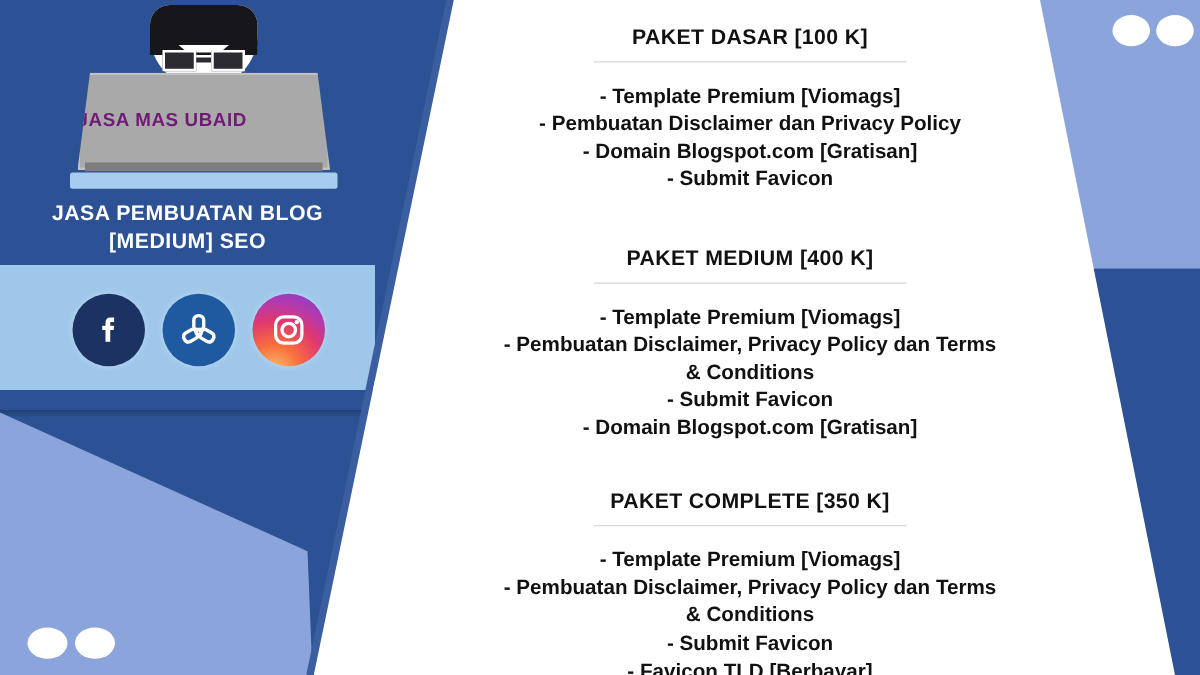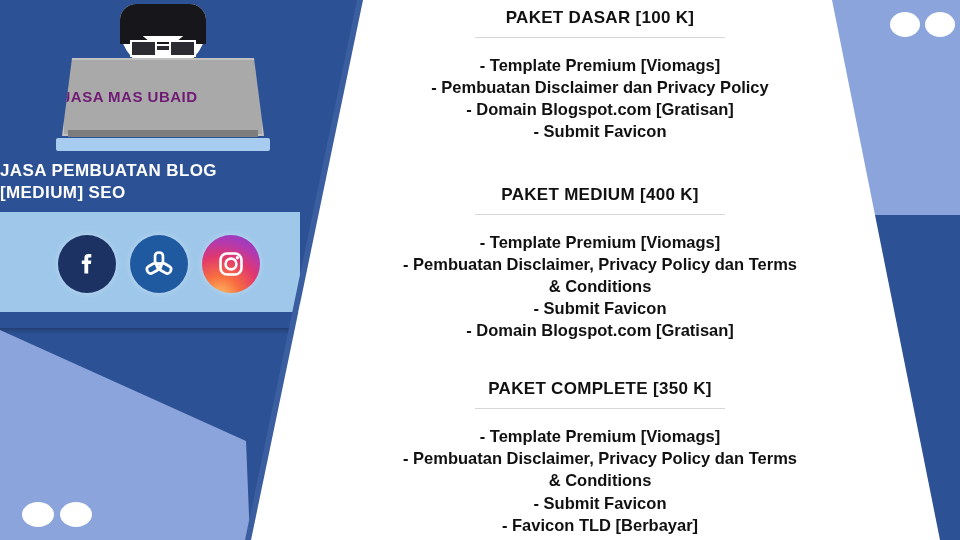"PAKET DASAR [100 K]" div.pkg { padding-top: 8px -> 20px }
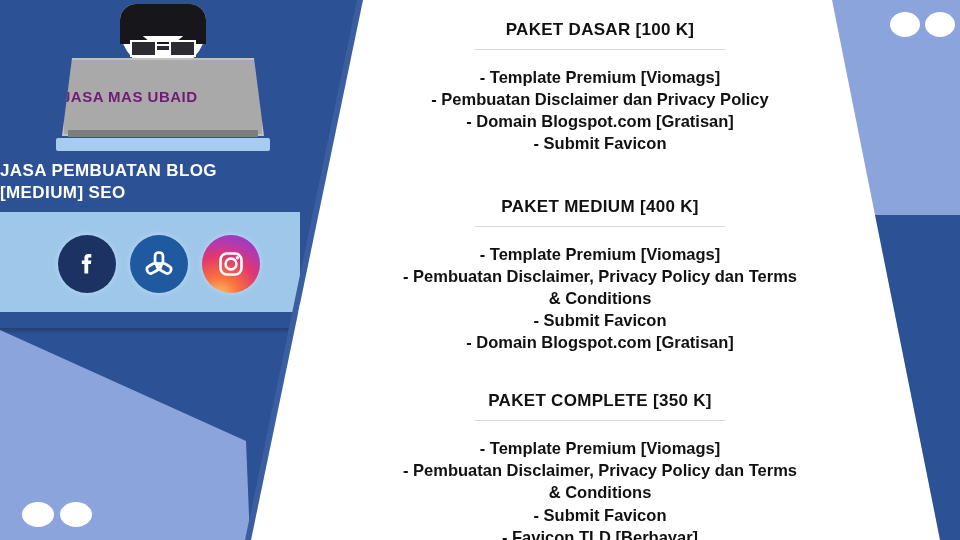"JASA PEMBUATAN BLOG" .hero-title { text-align: none -> center }
